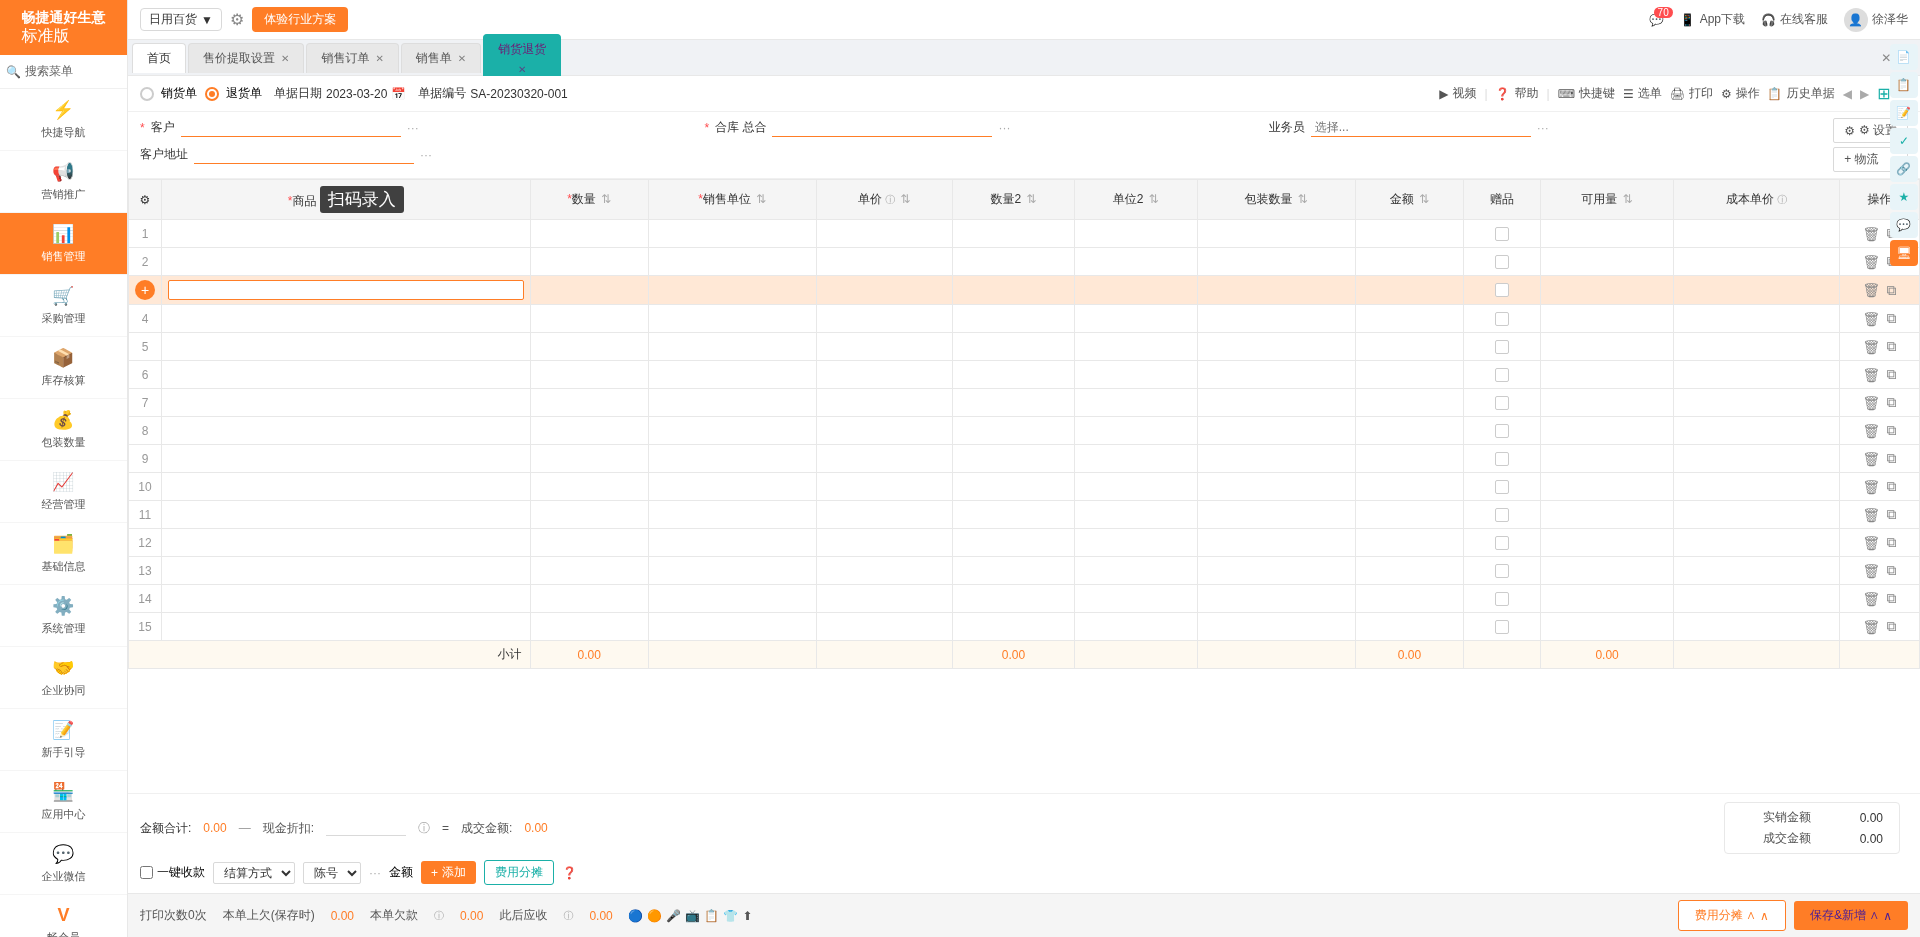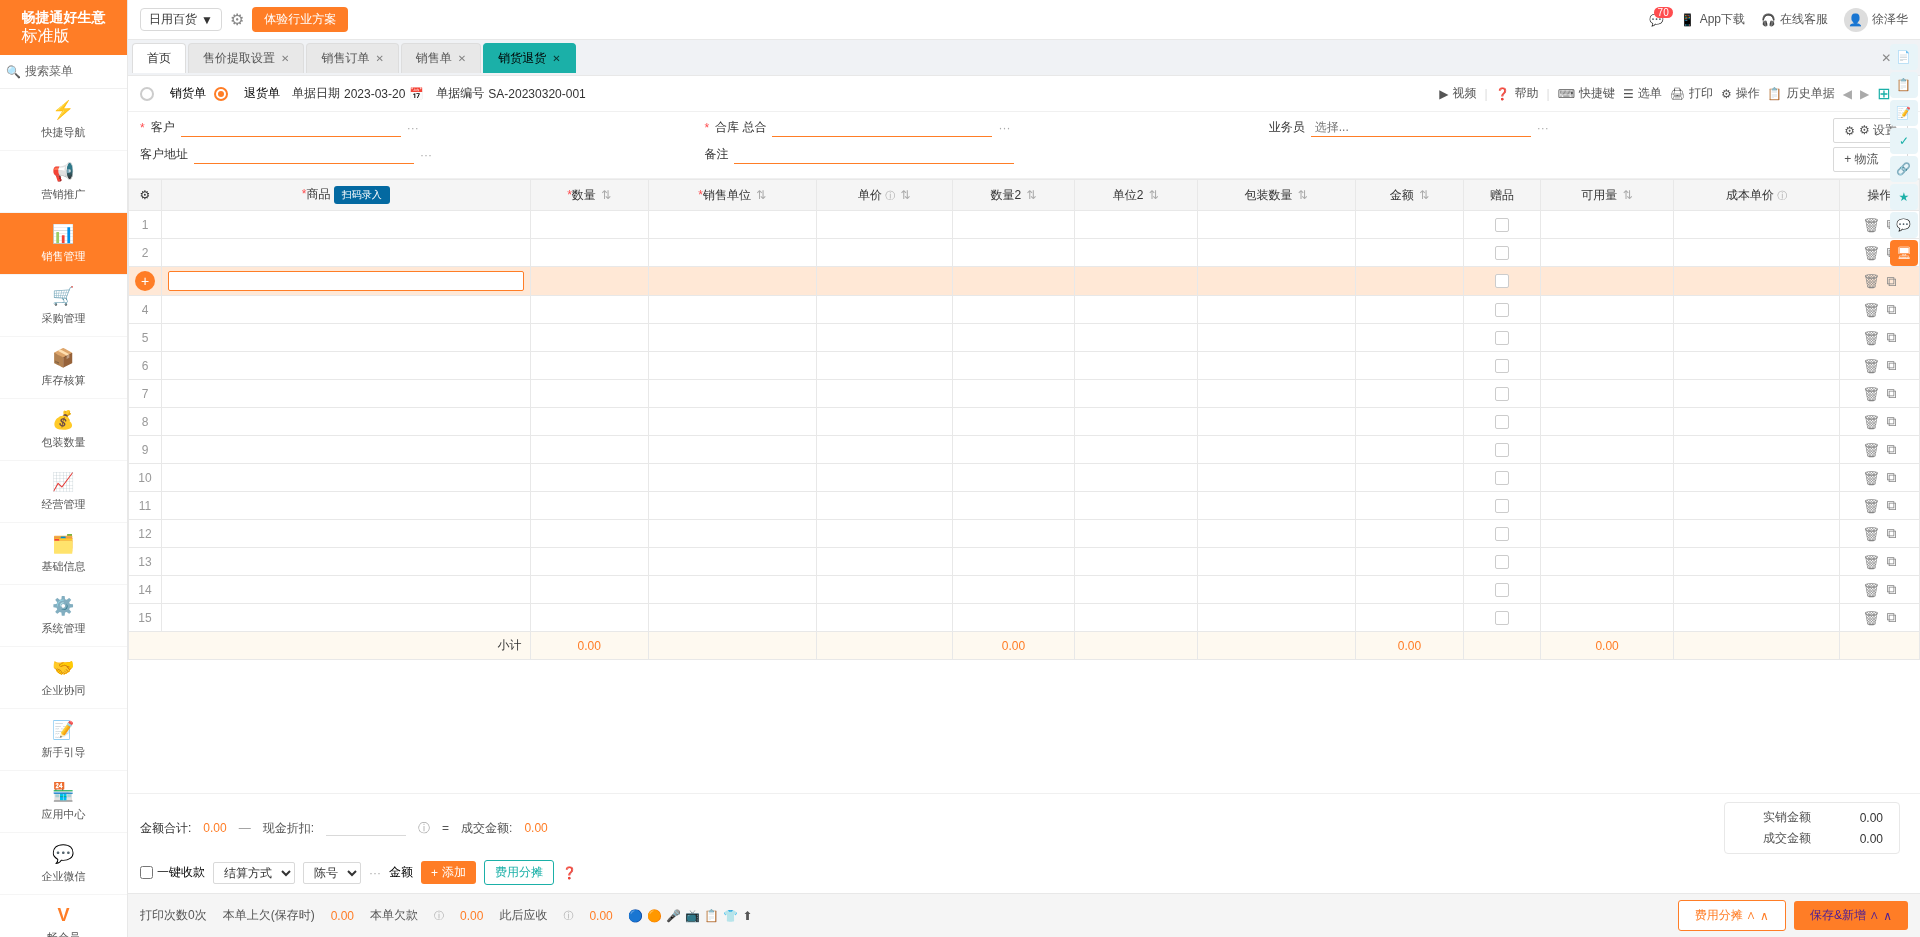"销货退货" .tab.active { color: #000000 -> #701a75; flex-direction: none -> column }
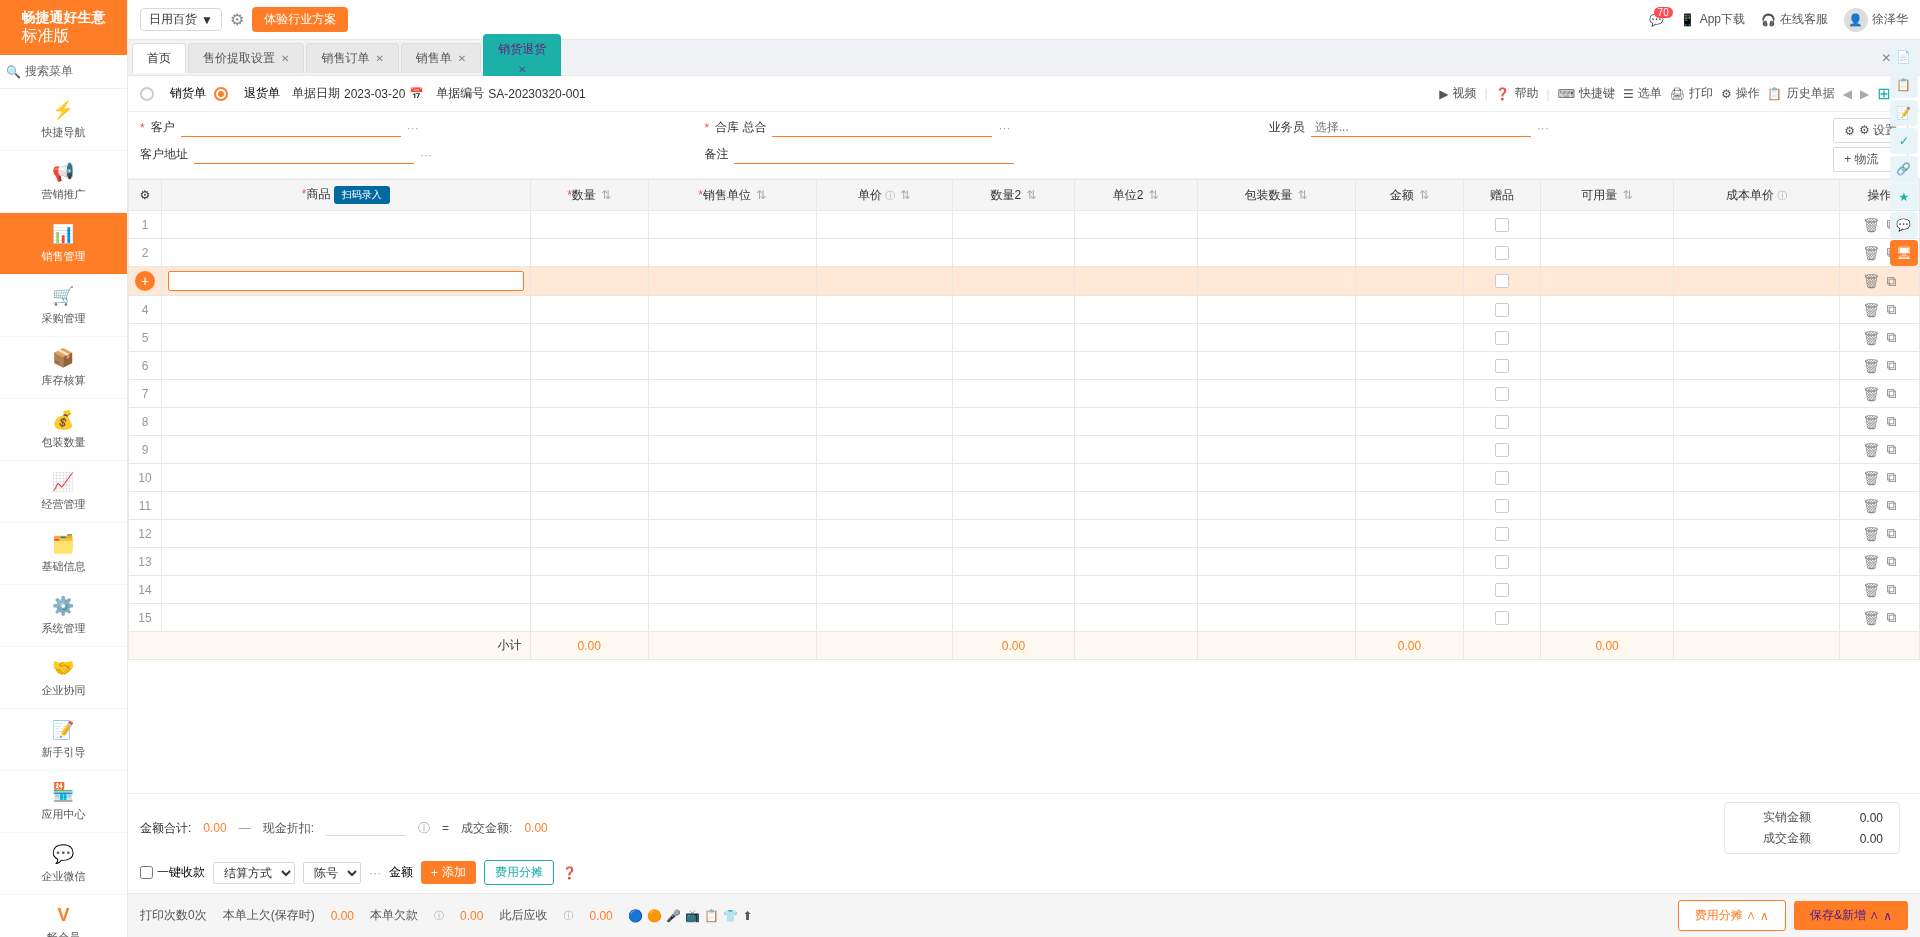"销货单" .radio-item { gap: 16px -> 7px }
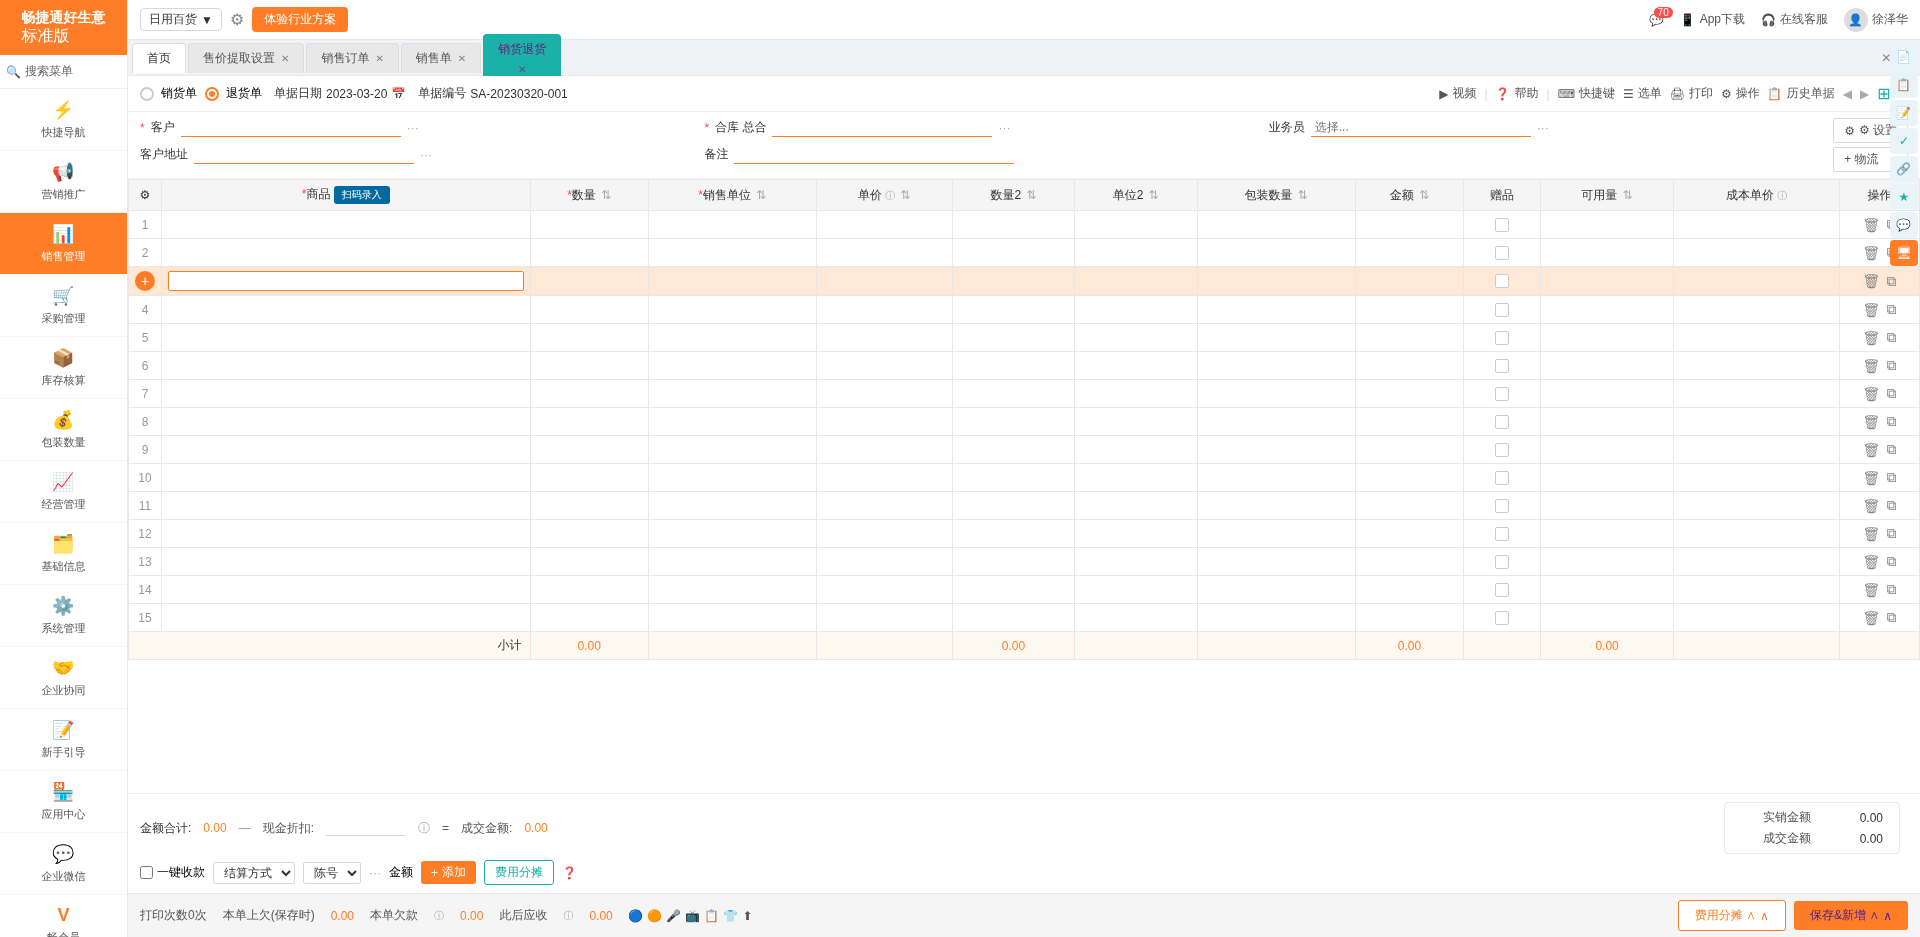"备注" div.form-field-group { html: <div> <span>备注</span> <input> </div> -> none }
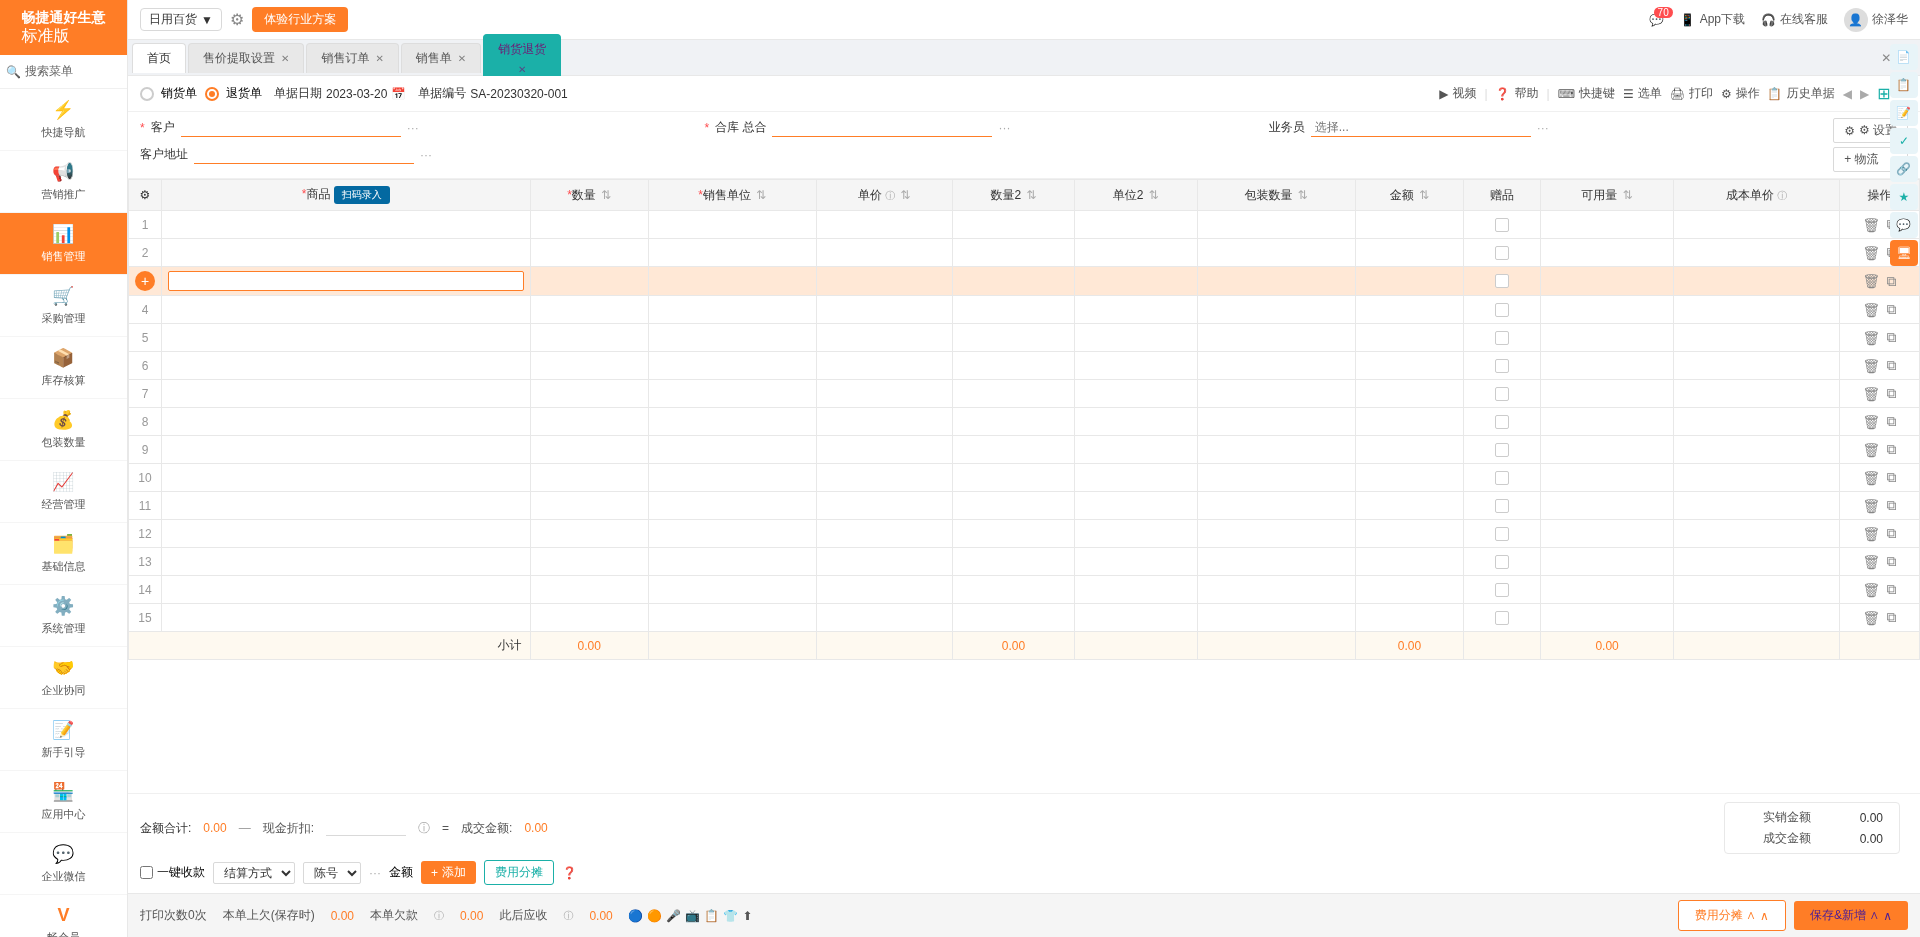"扫码录入" .scan-btn { background: #0369a1 -> #404040; font-size: 10px -> 17px }
